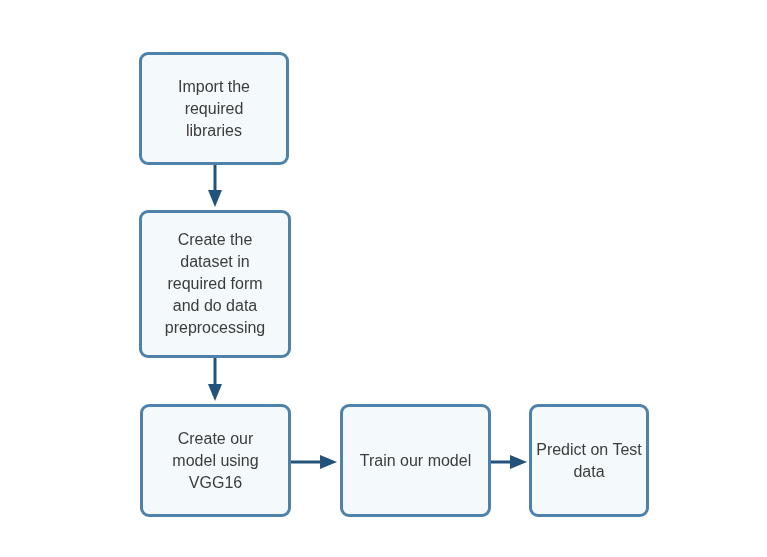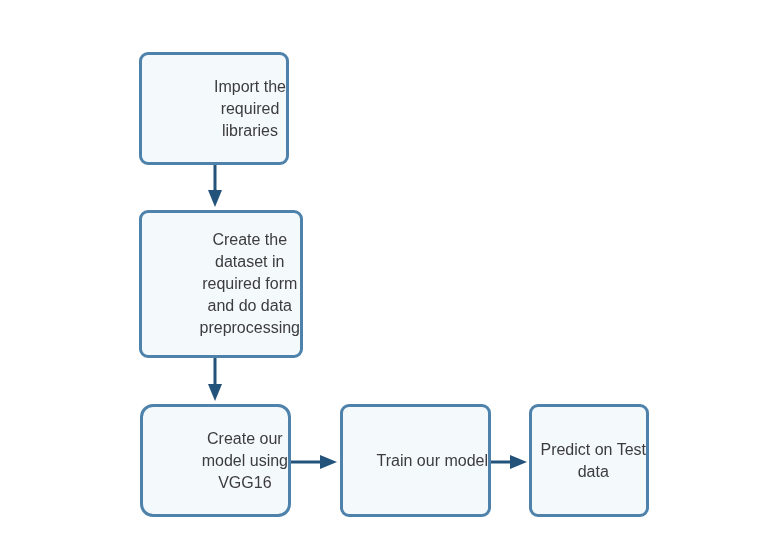"Import the" .node { justify-content: flex-end -> center }
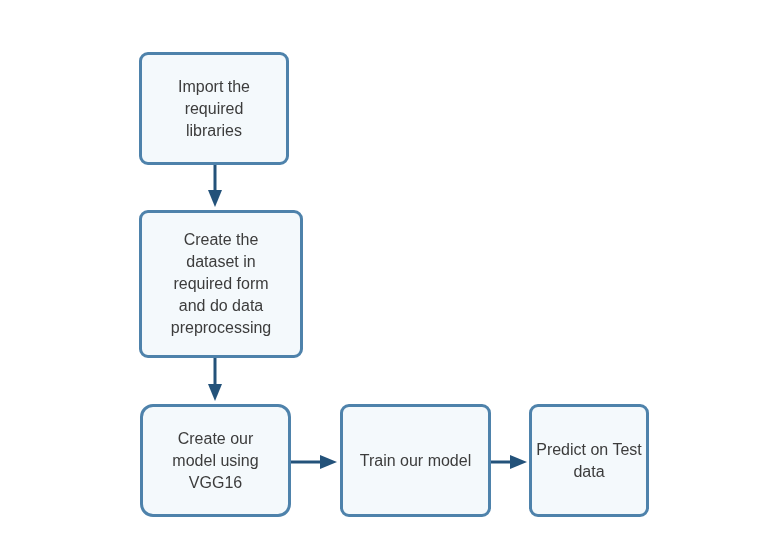"Create the" .node-2 { width: 164px -> 152px }
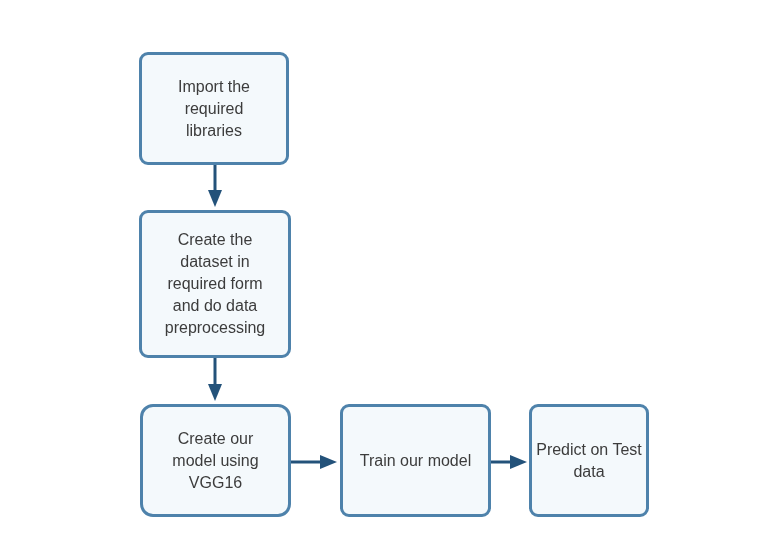"Create our" .node-3 { border-radius: 13px -> none }
